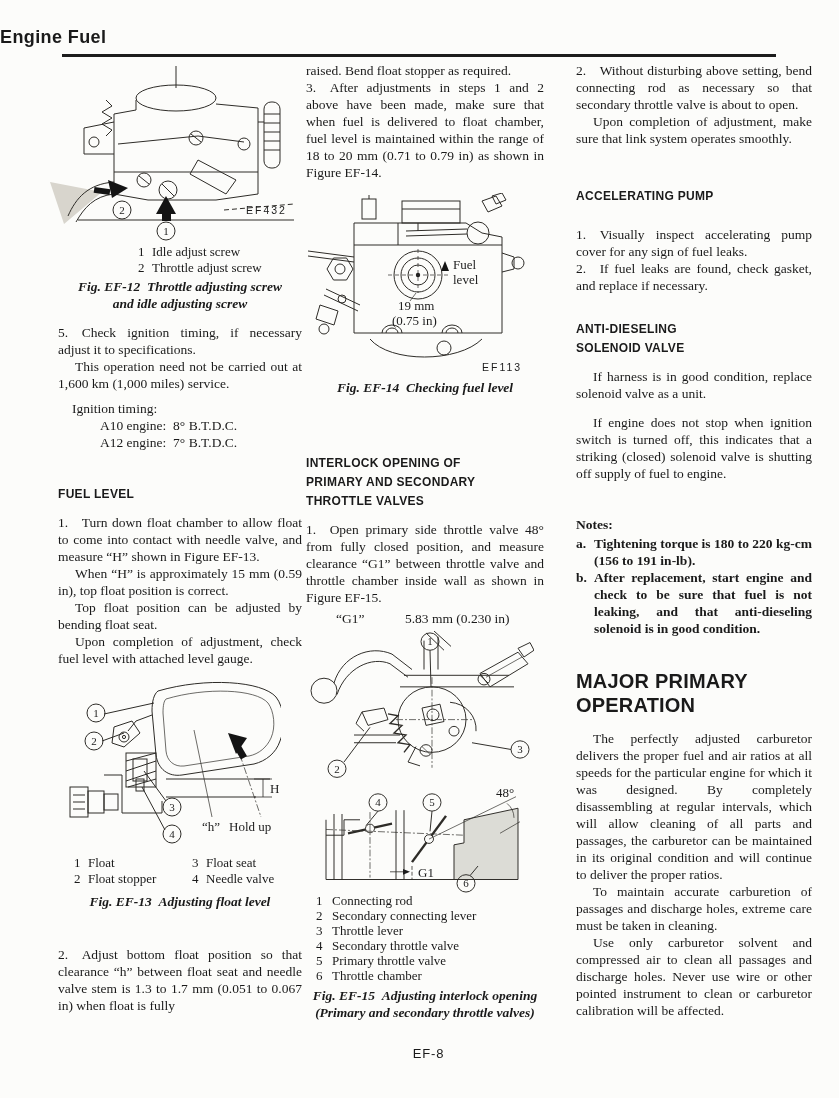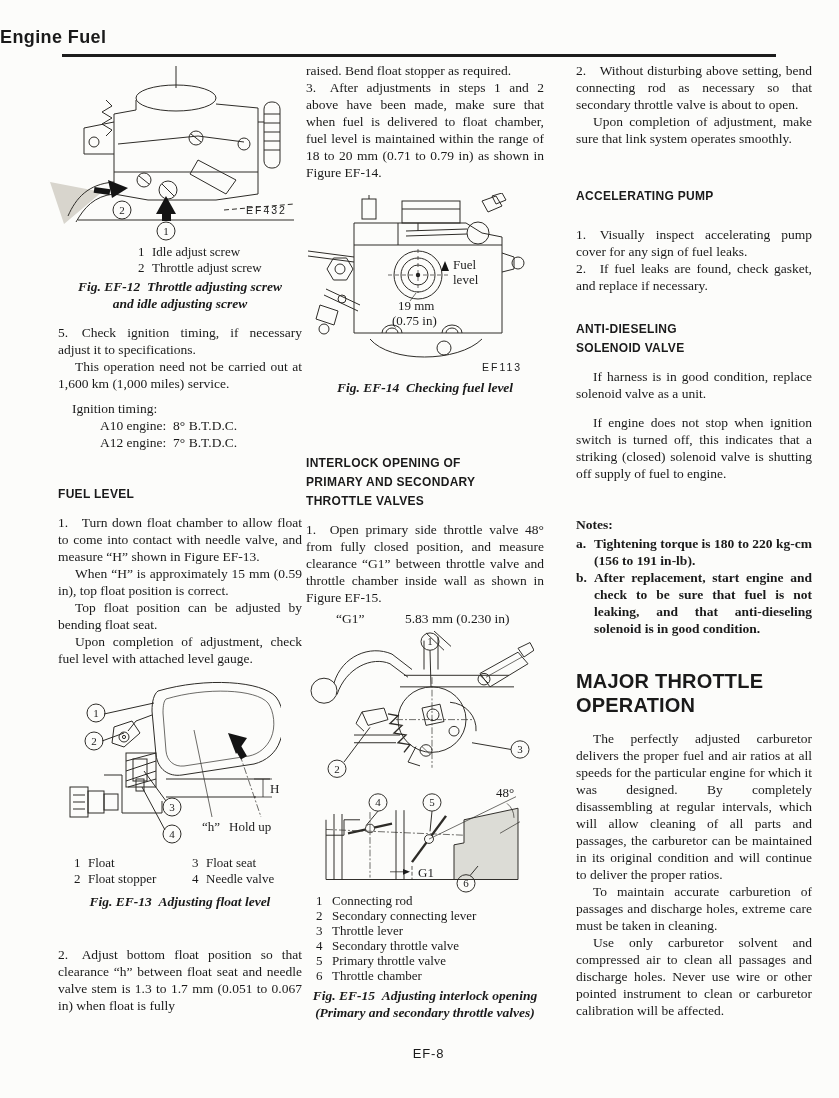"MAJOR THROTTLE" div { text: THROTTLE -> PRIMARY }
